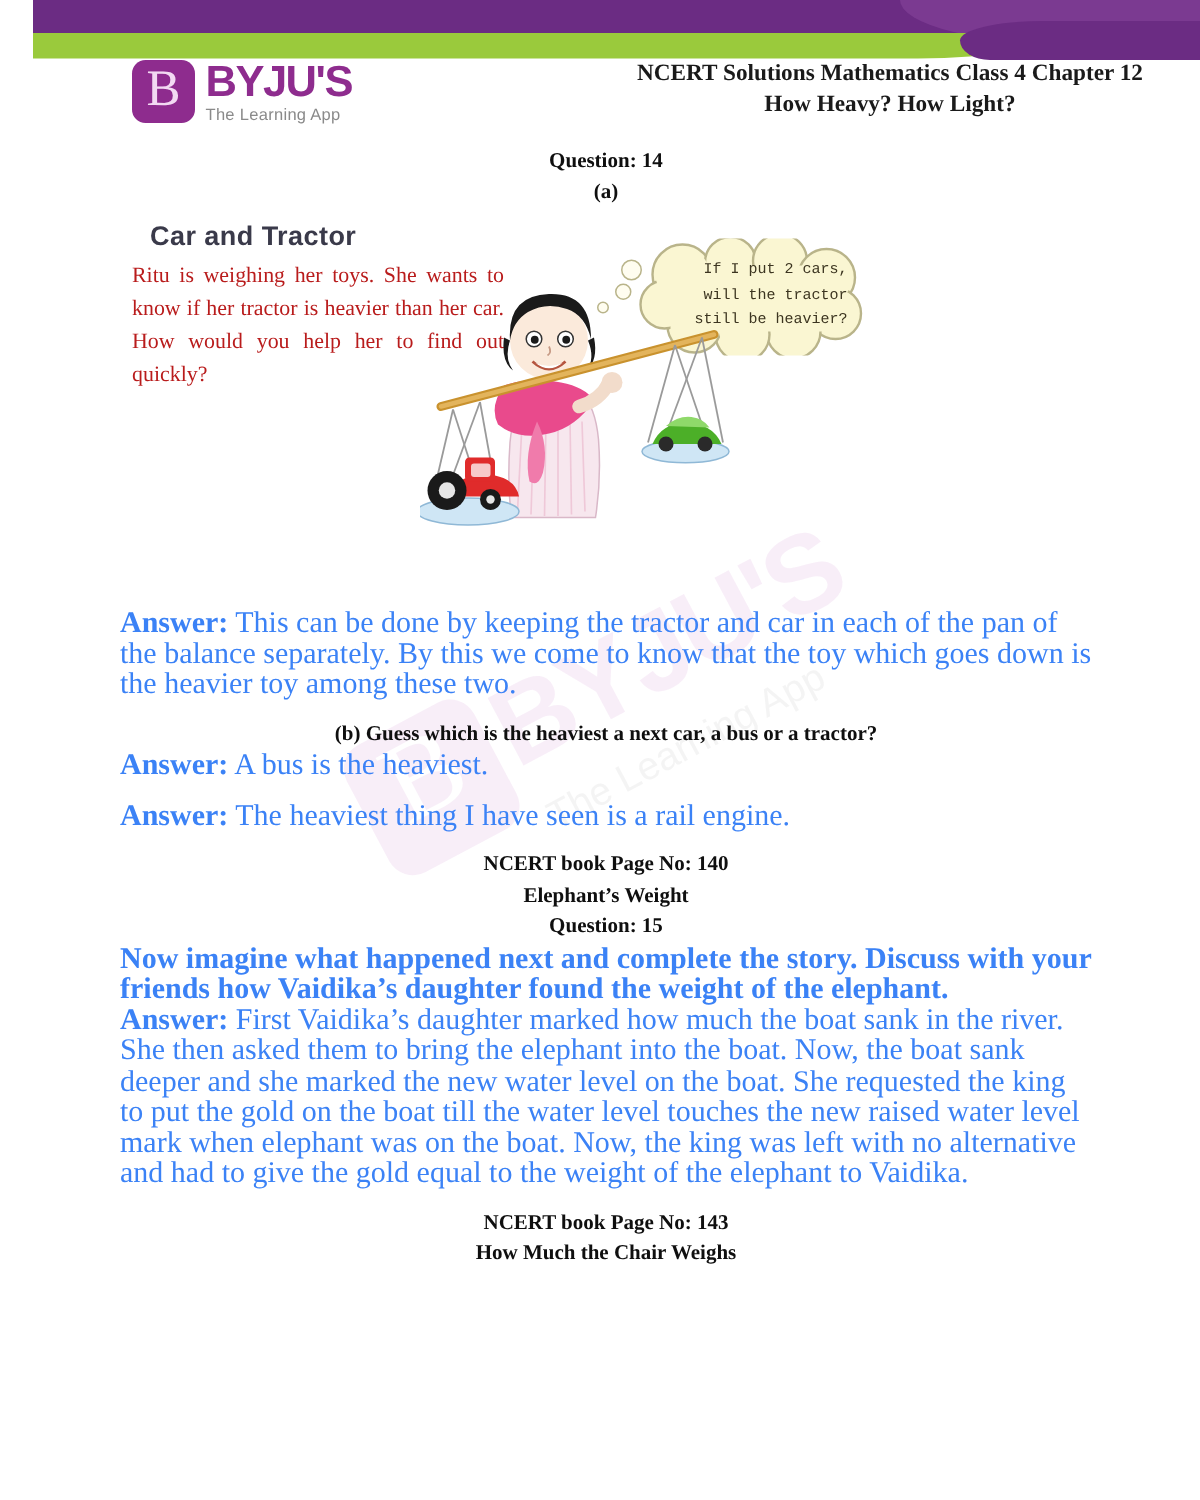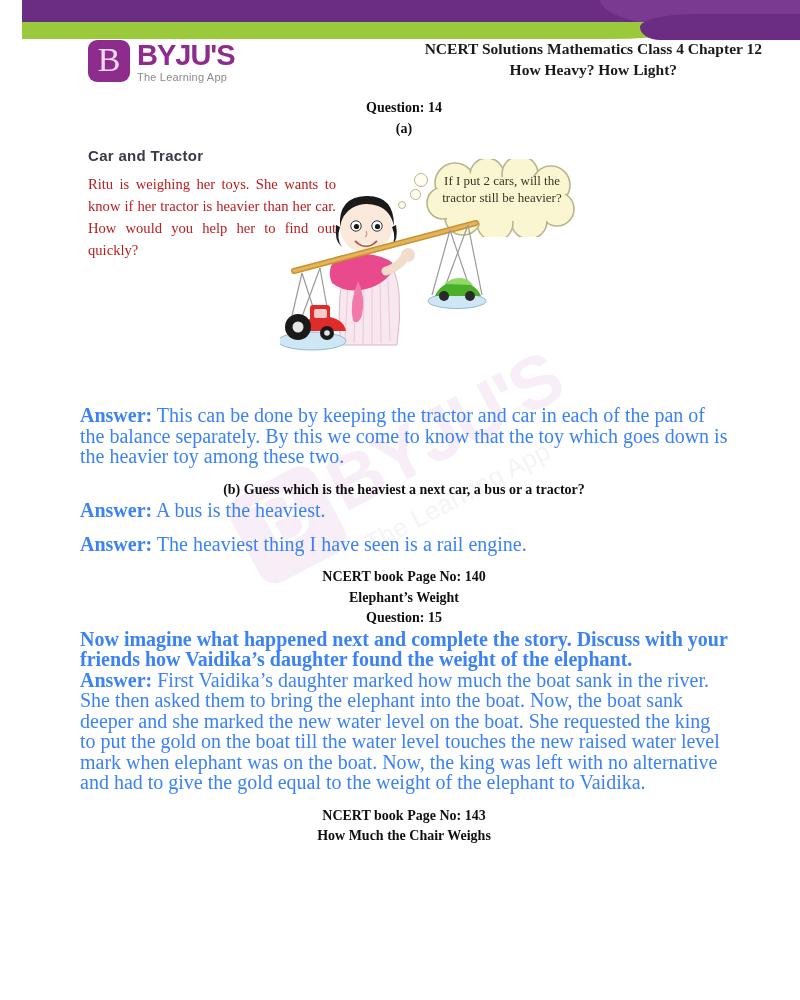"Car and Tractor" .fig-heading { font-size: 15px -> 18px; left: 8px -> 20px }
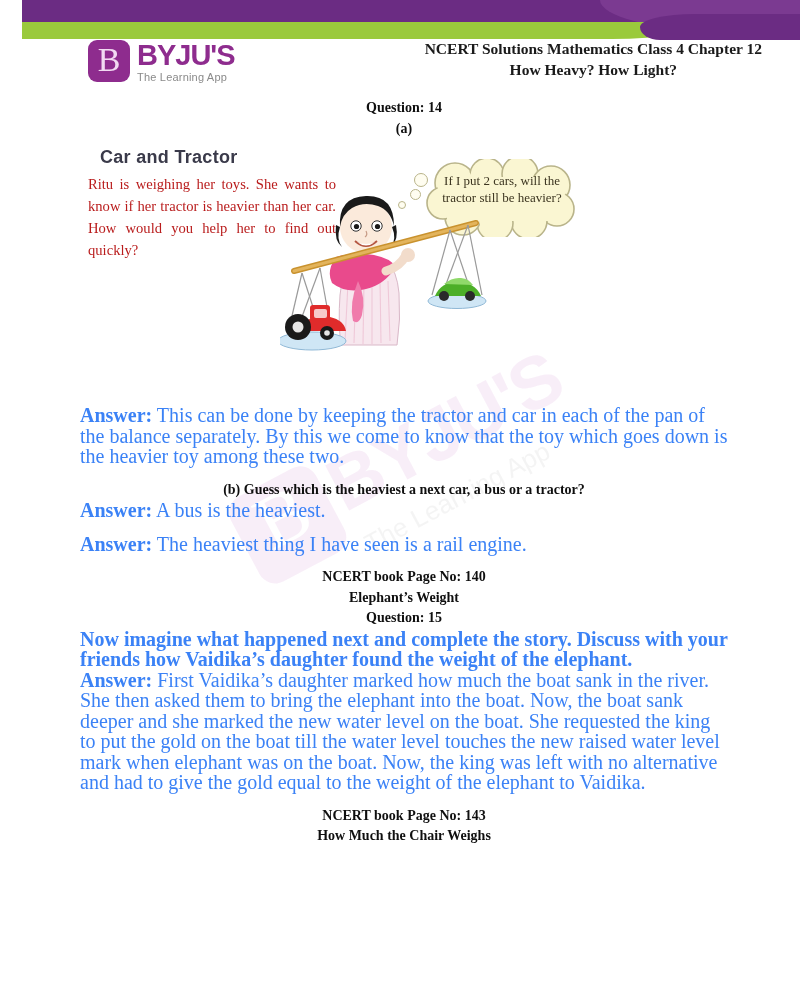"If I put 2 cars," .bubble-text { font-family: Liberation Serif, serif -> Liberation Mono, monospace; font-size: 13px -> 10px; text-align: center -> right }
